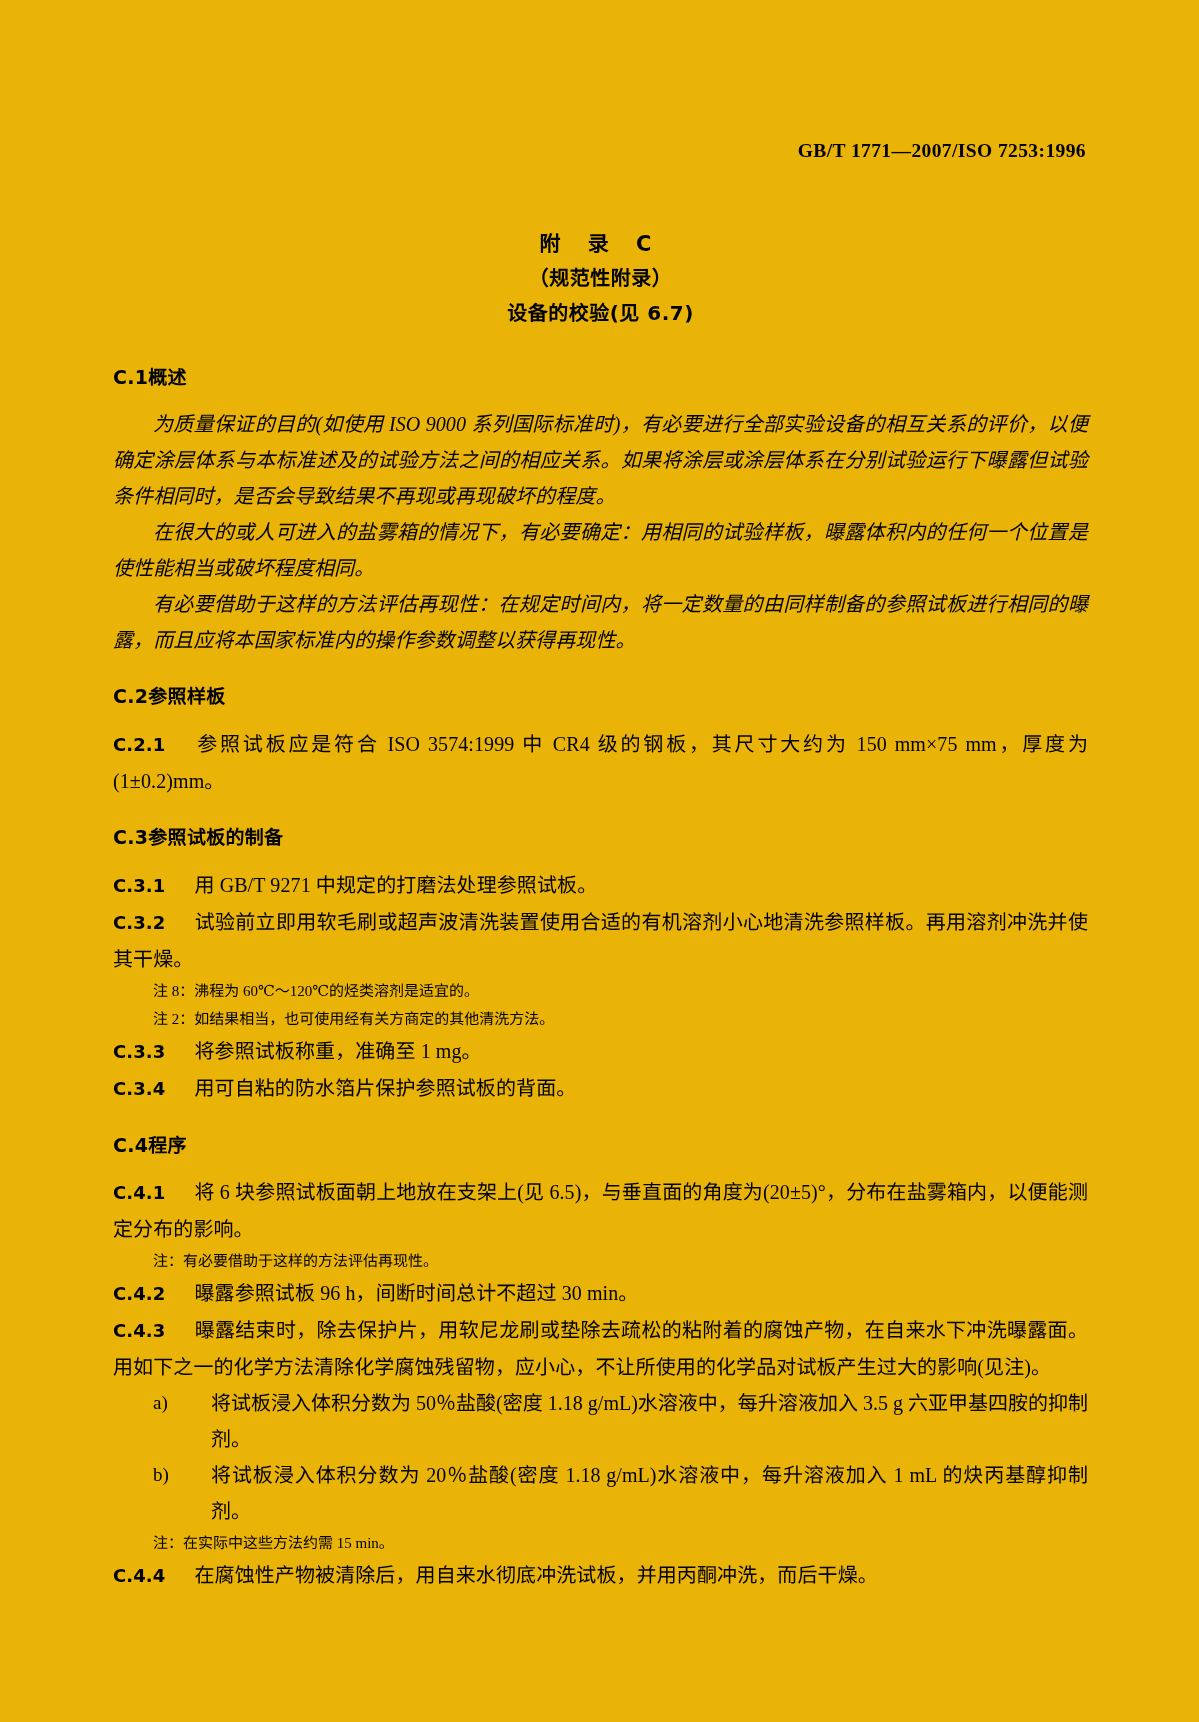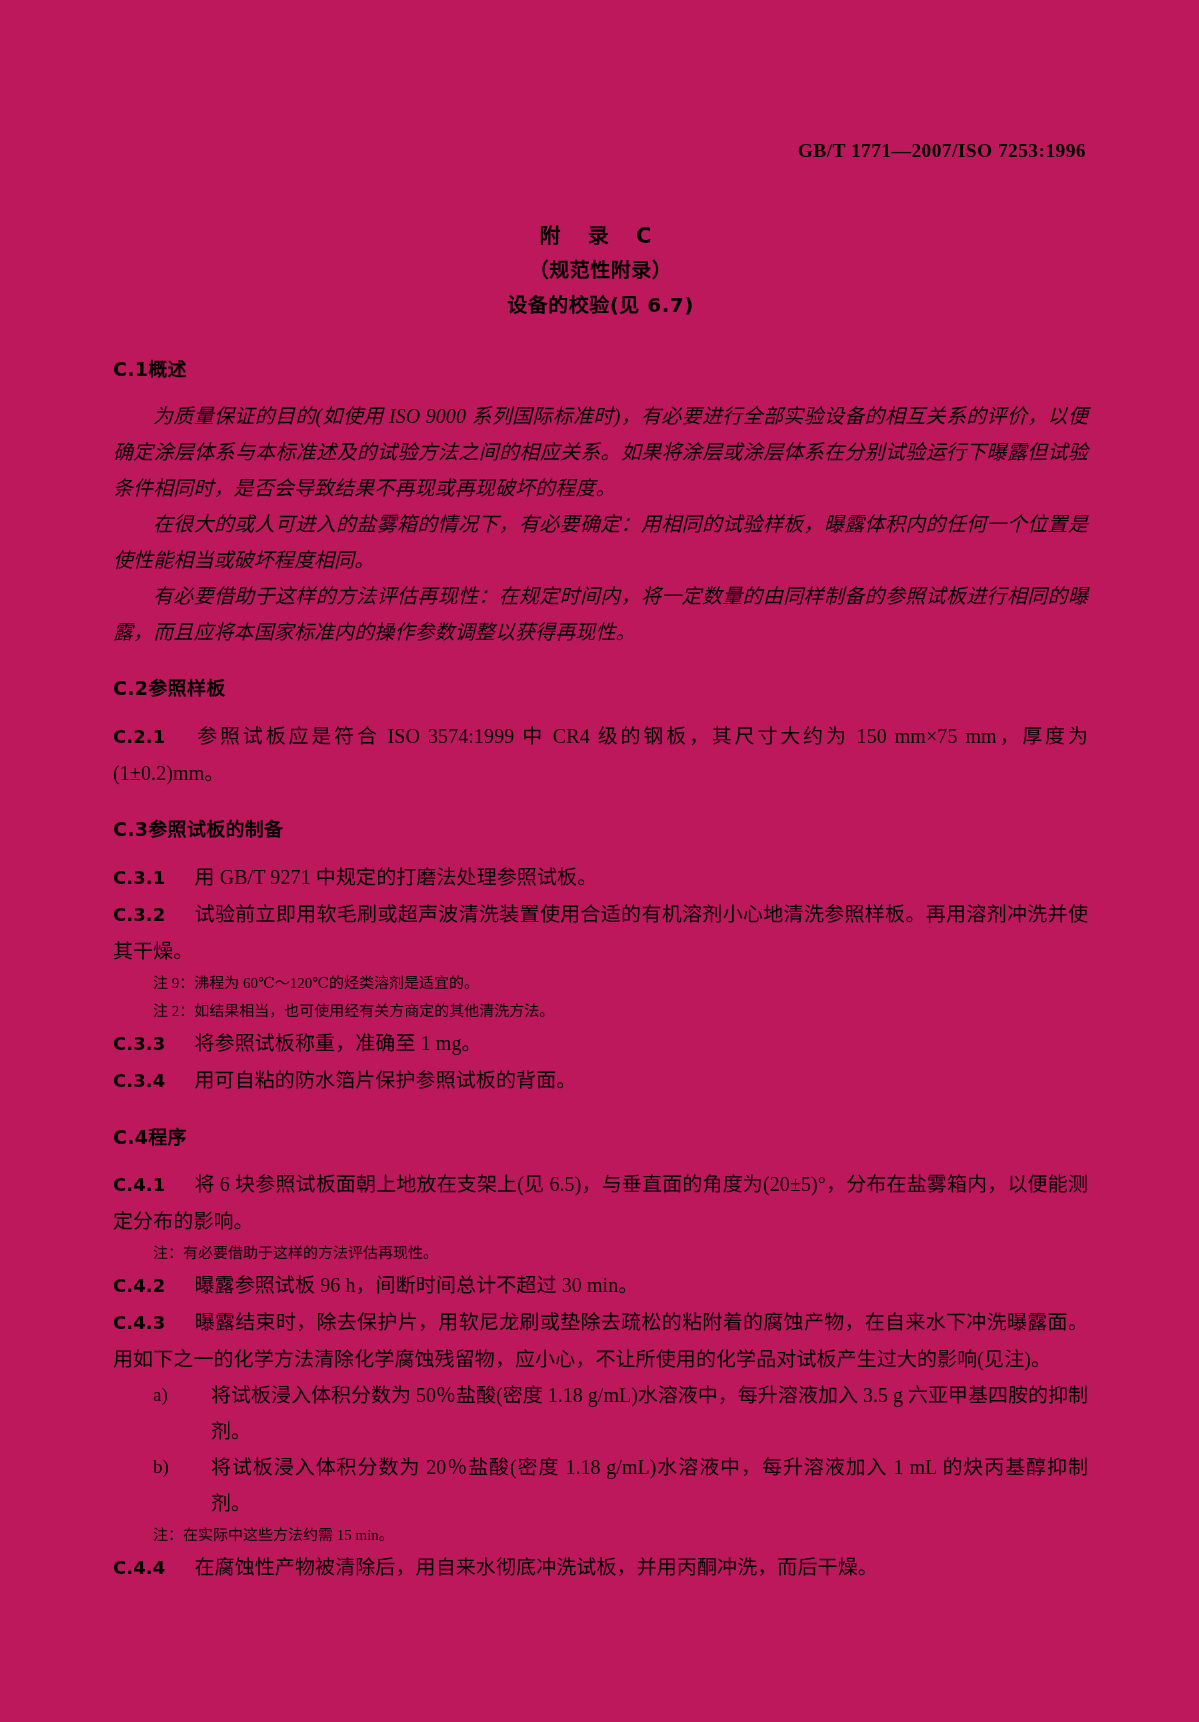"GB/T 1771—2007/ISO 7253:1996" #page { background: #be185d -> #eab308 }
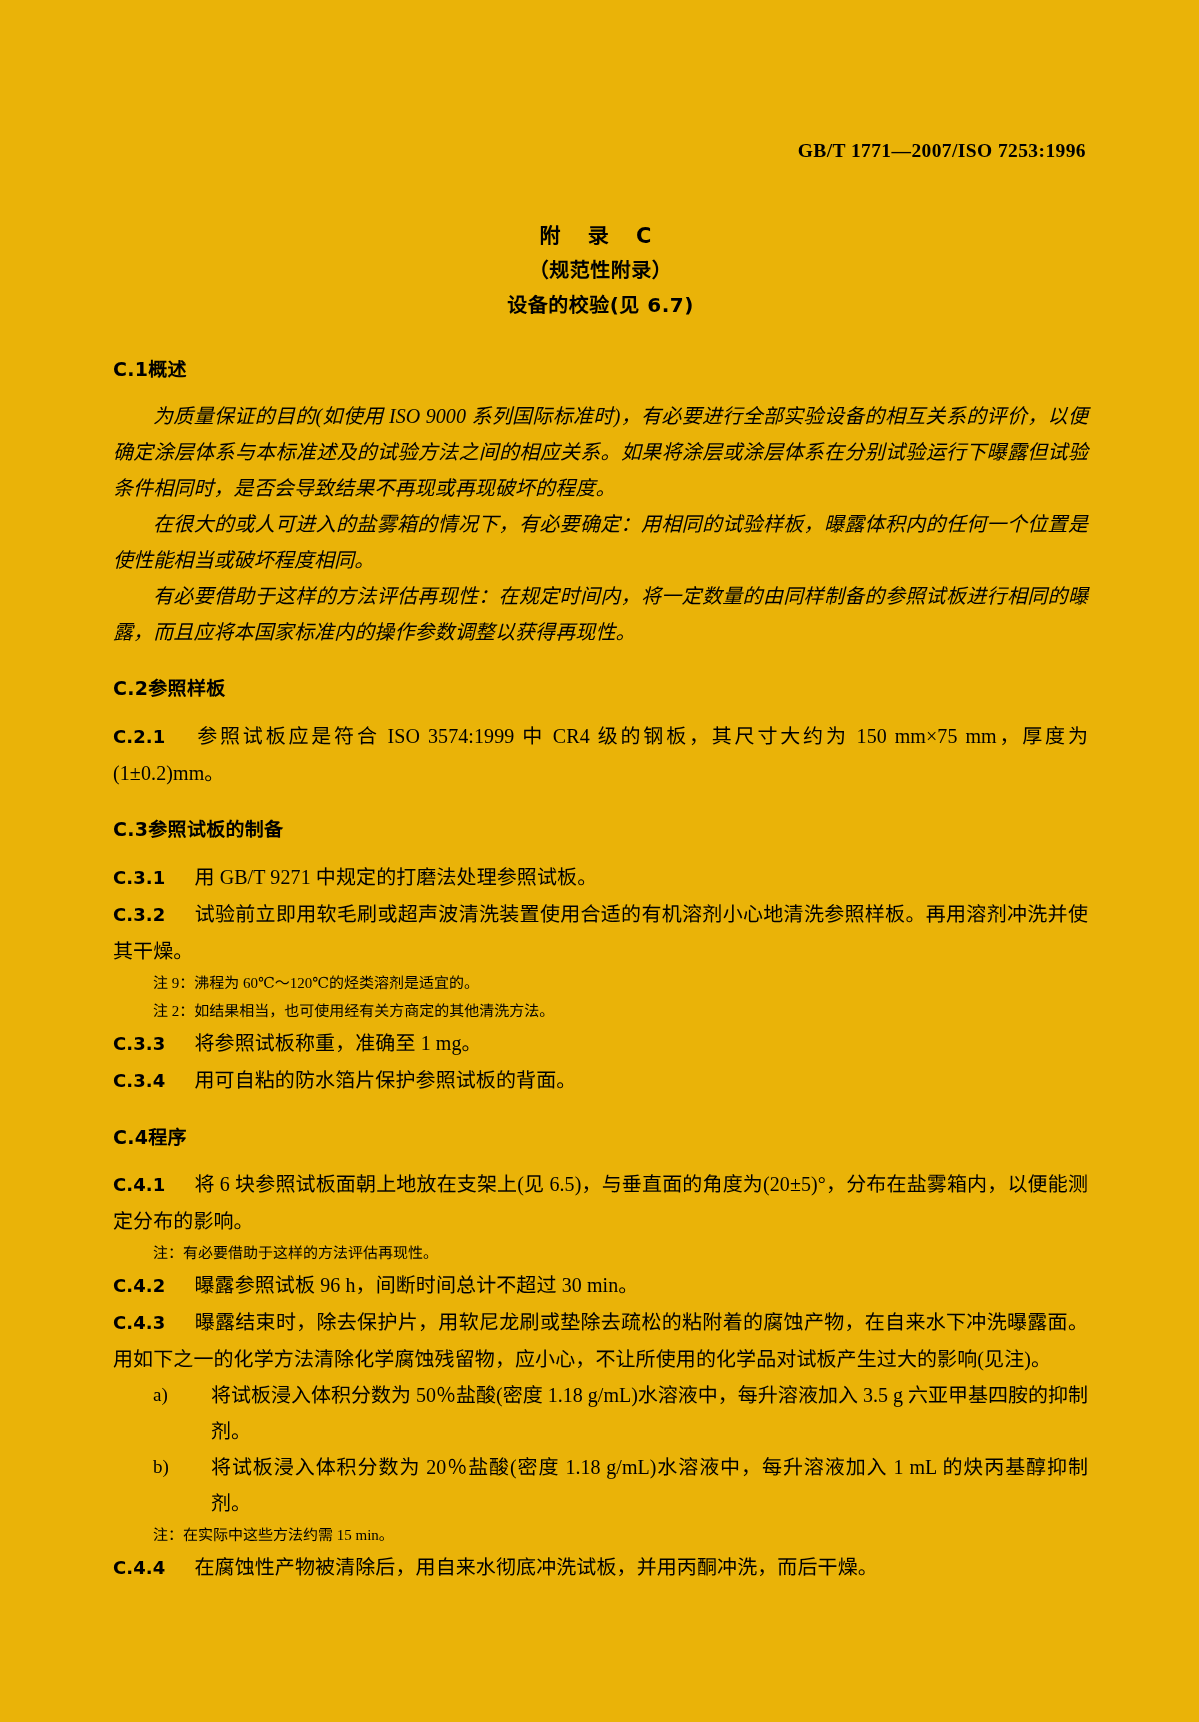"附 录 C" .content { top: 220px -> 228px }
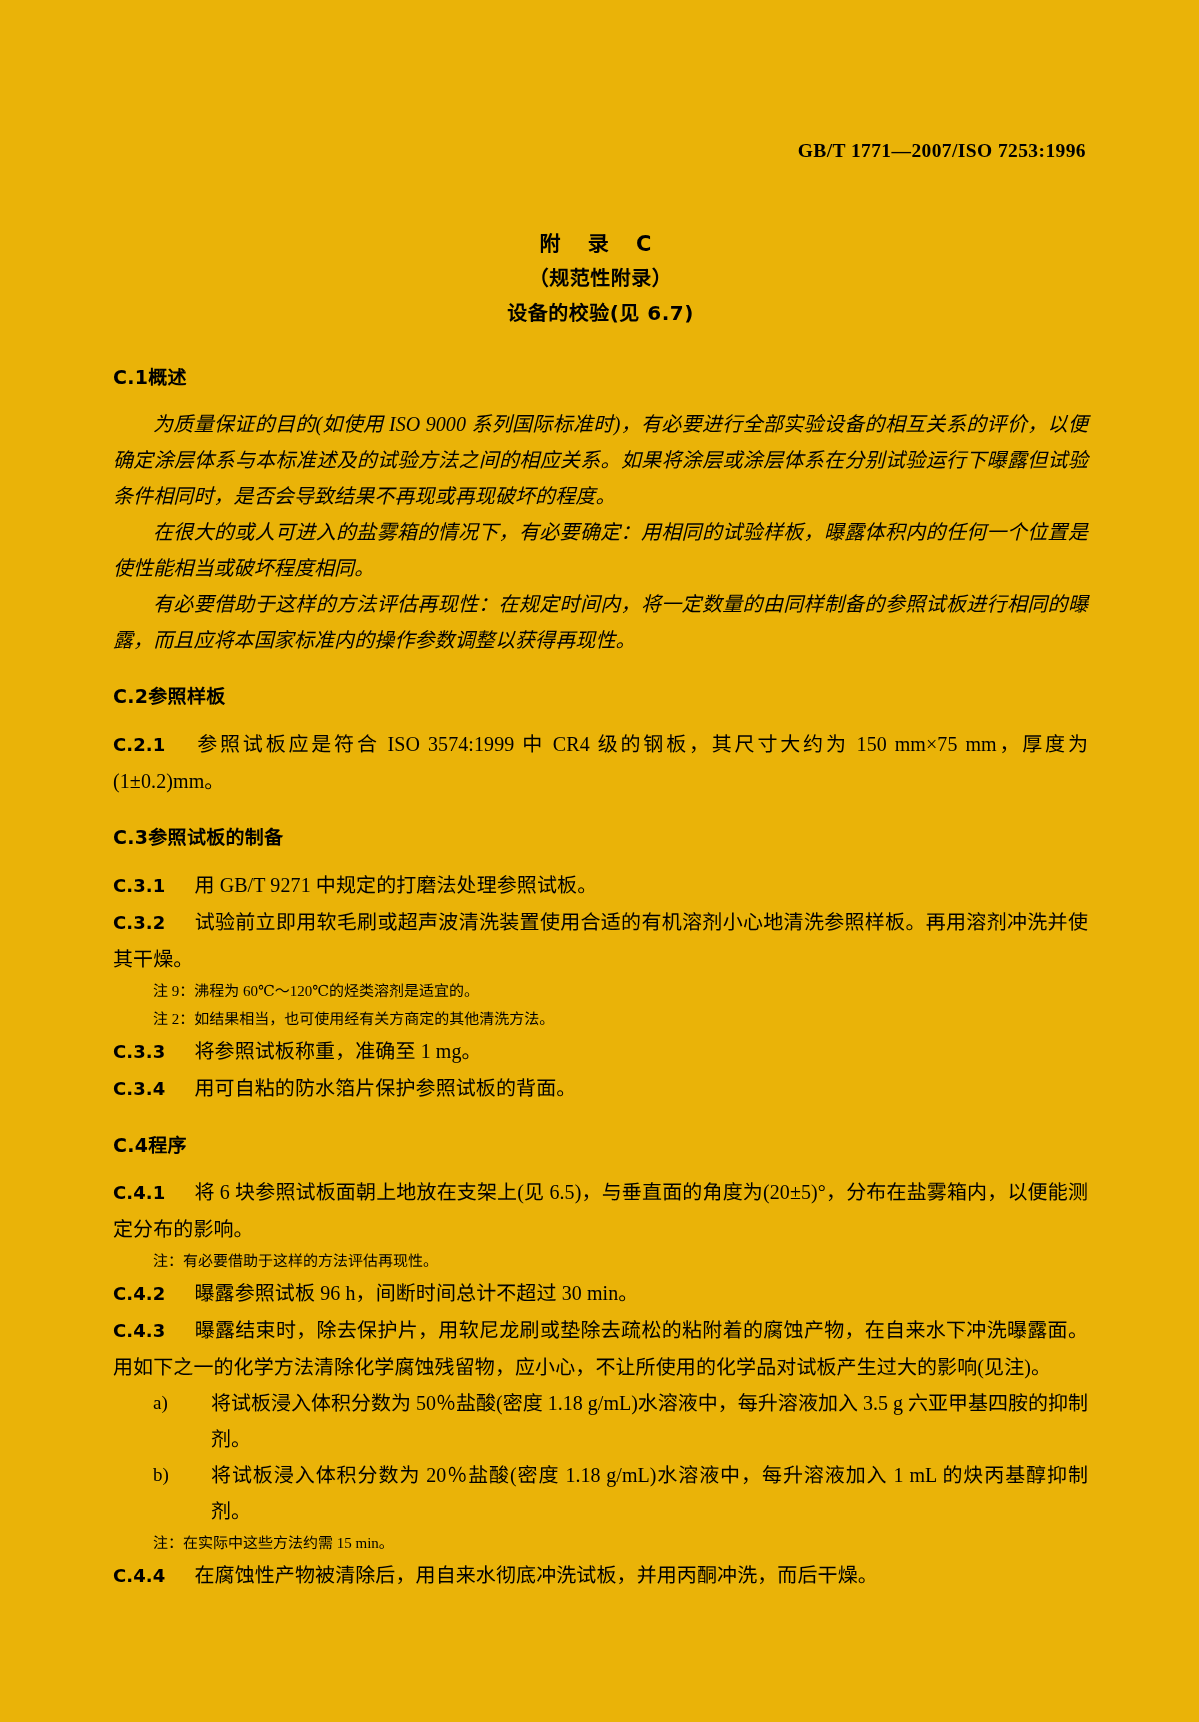"注 9：沸程为 60℃～120℃的烃类溶剂是适宜的。" p.note { text: 9 -> 8 }
